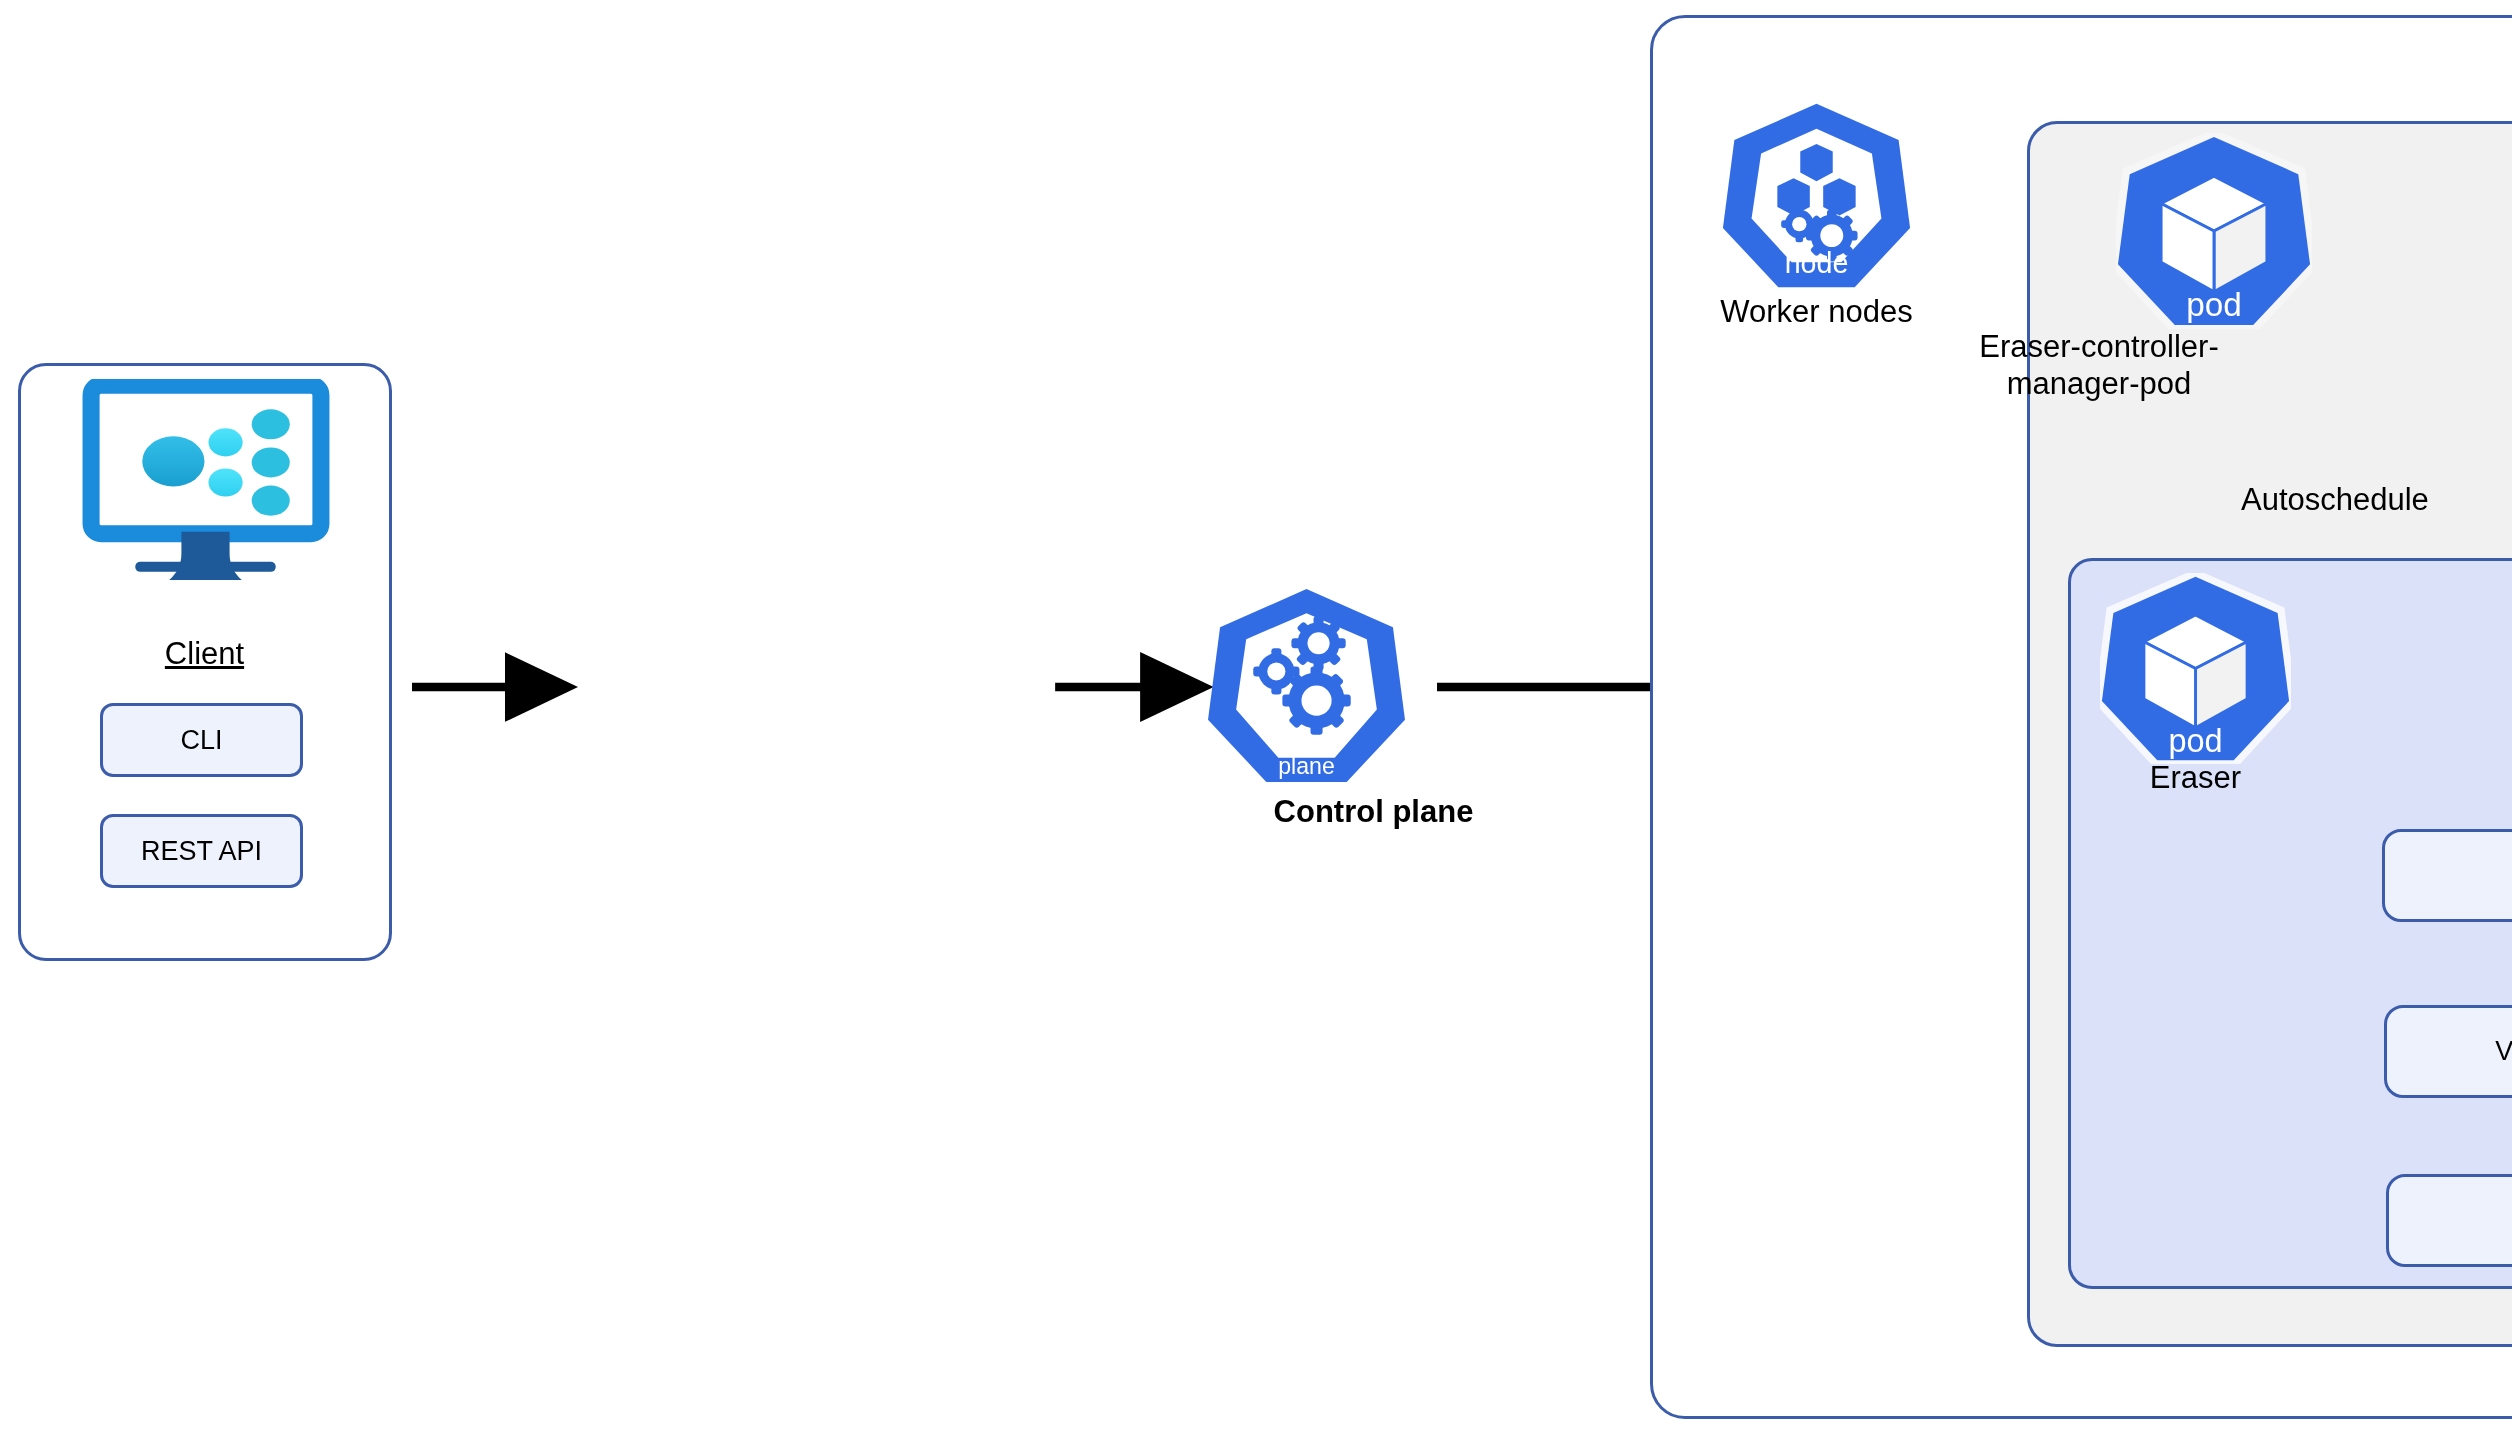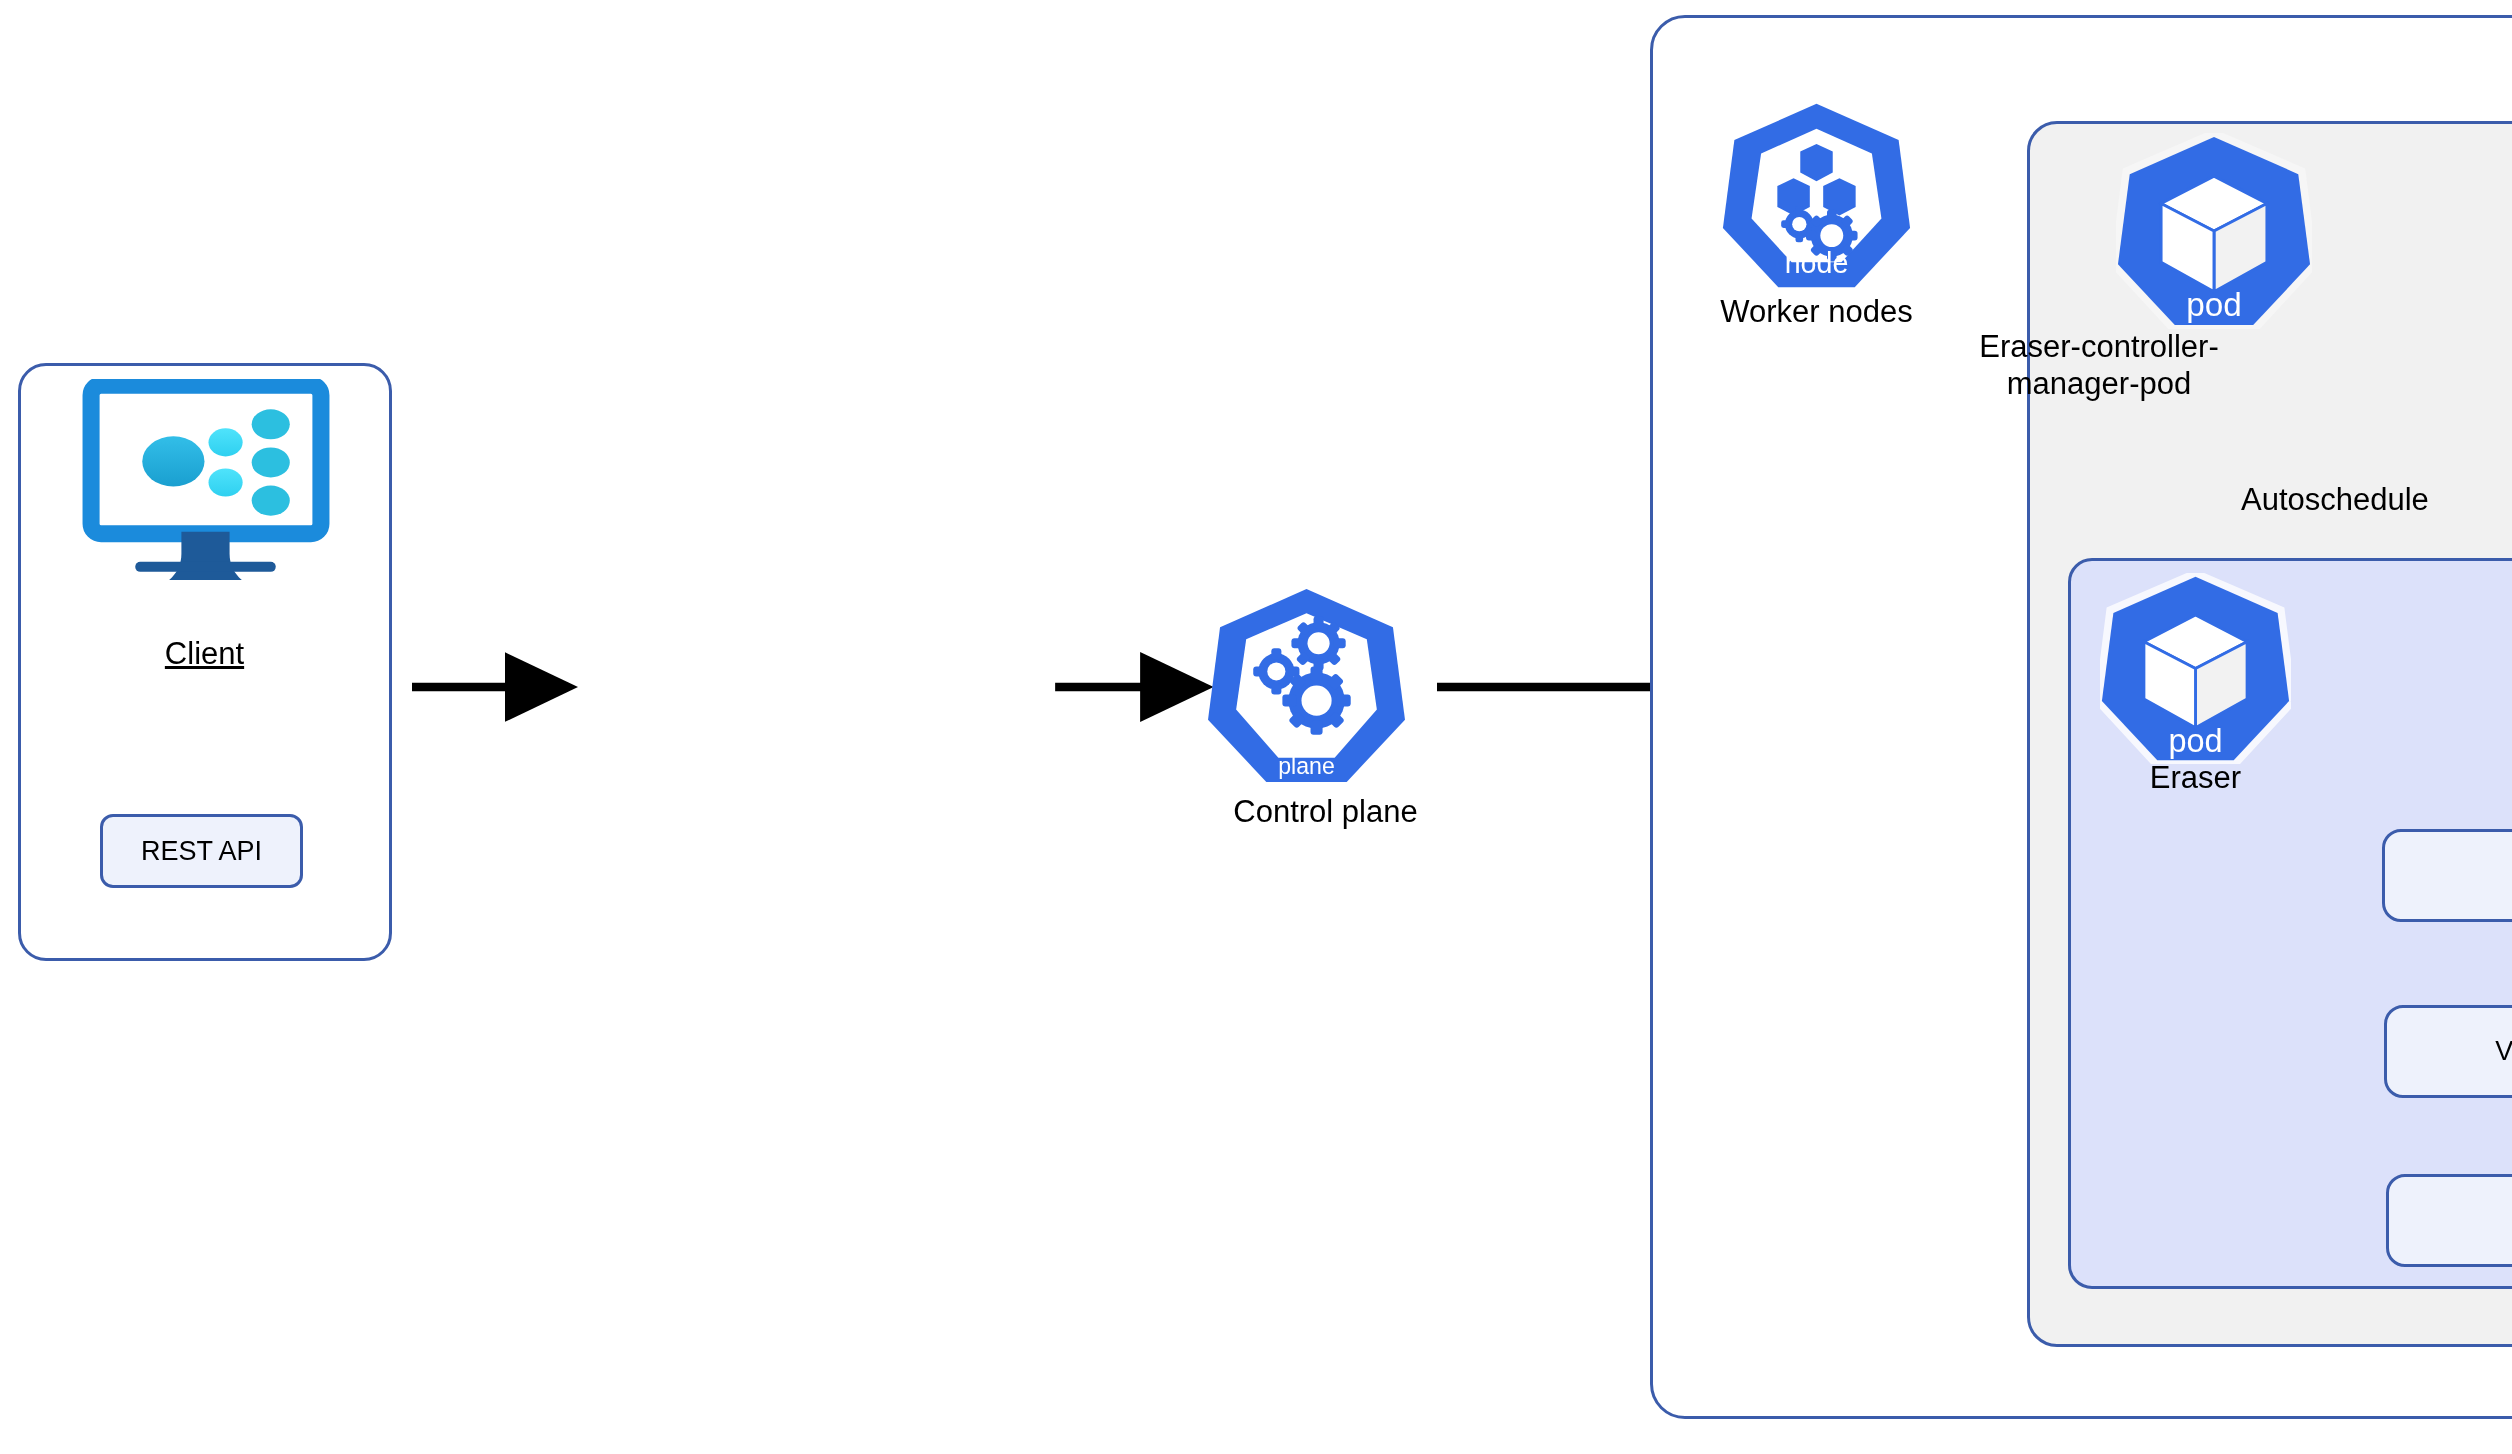"CLI" div.pill { html: none -> <div> <span>CLI</span> </div> }
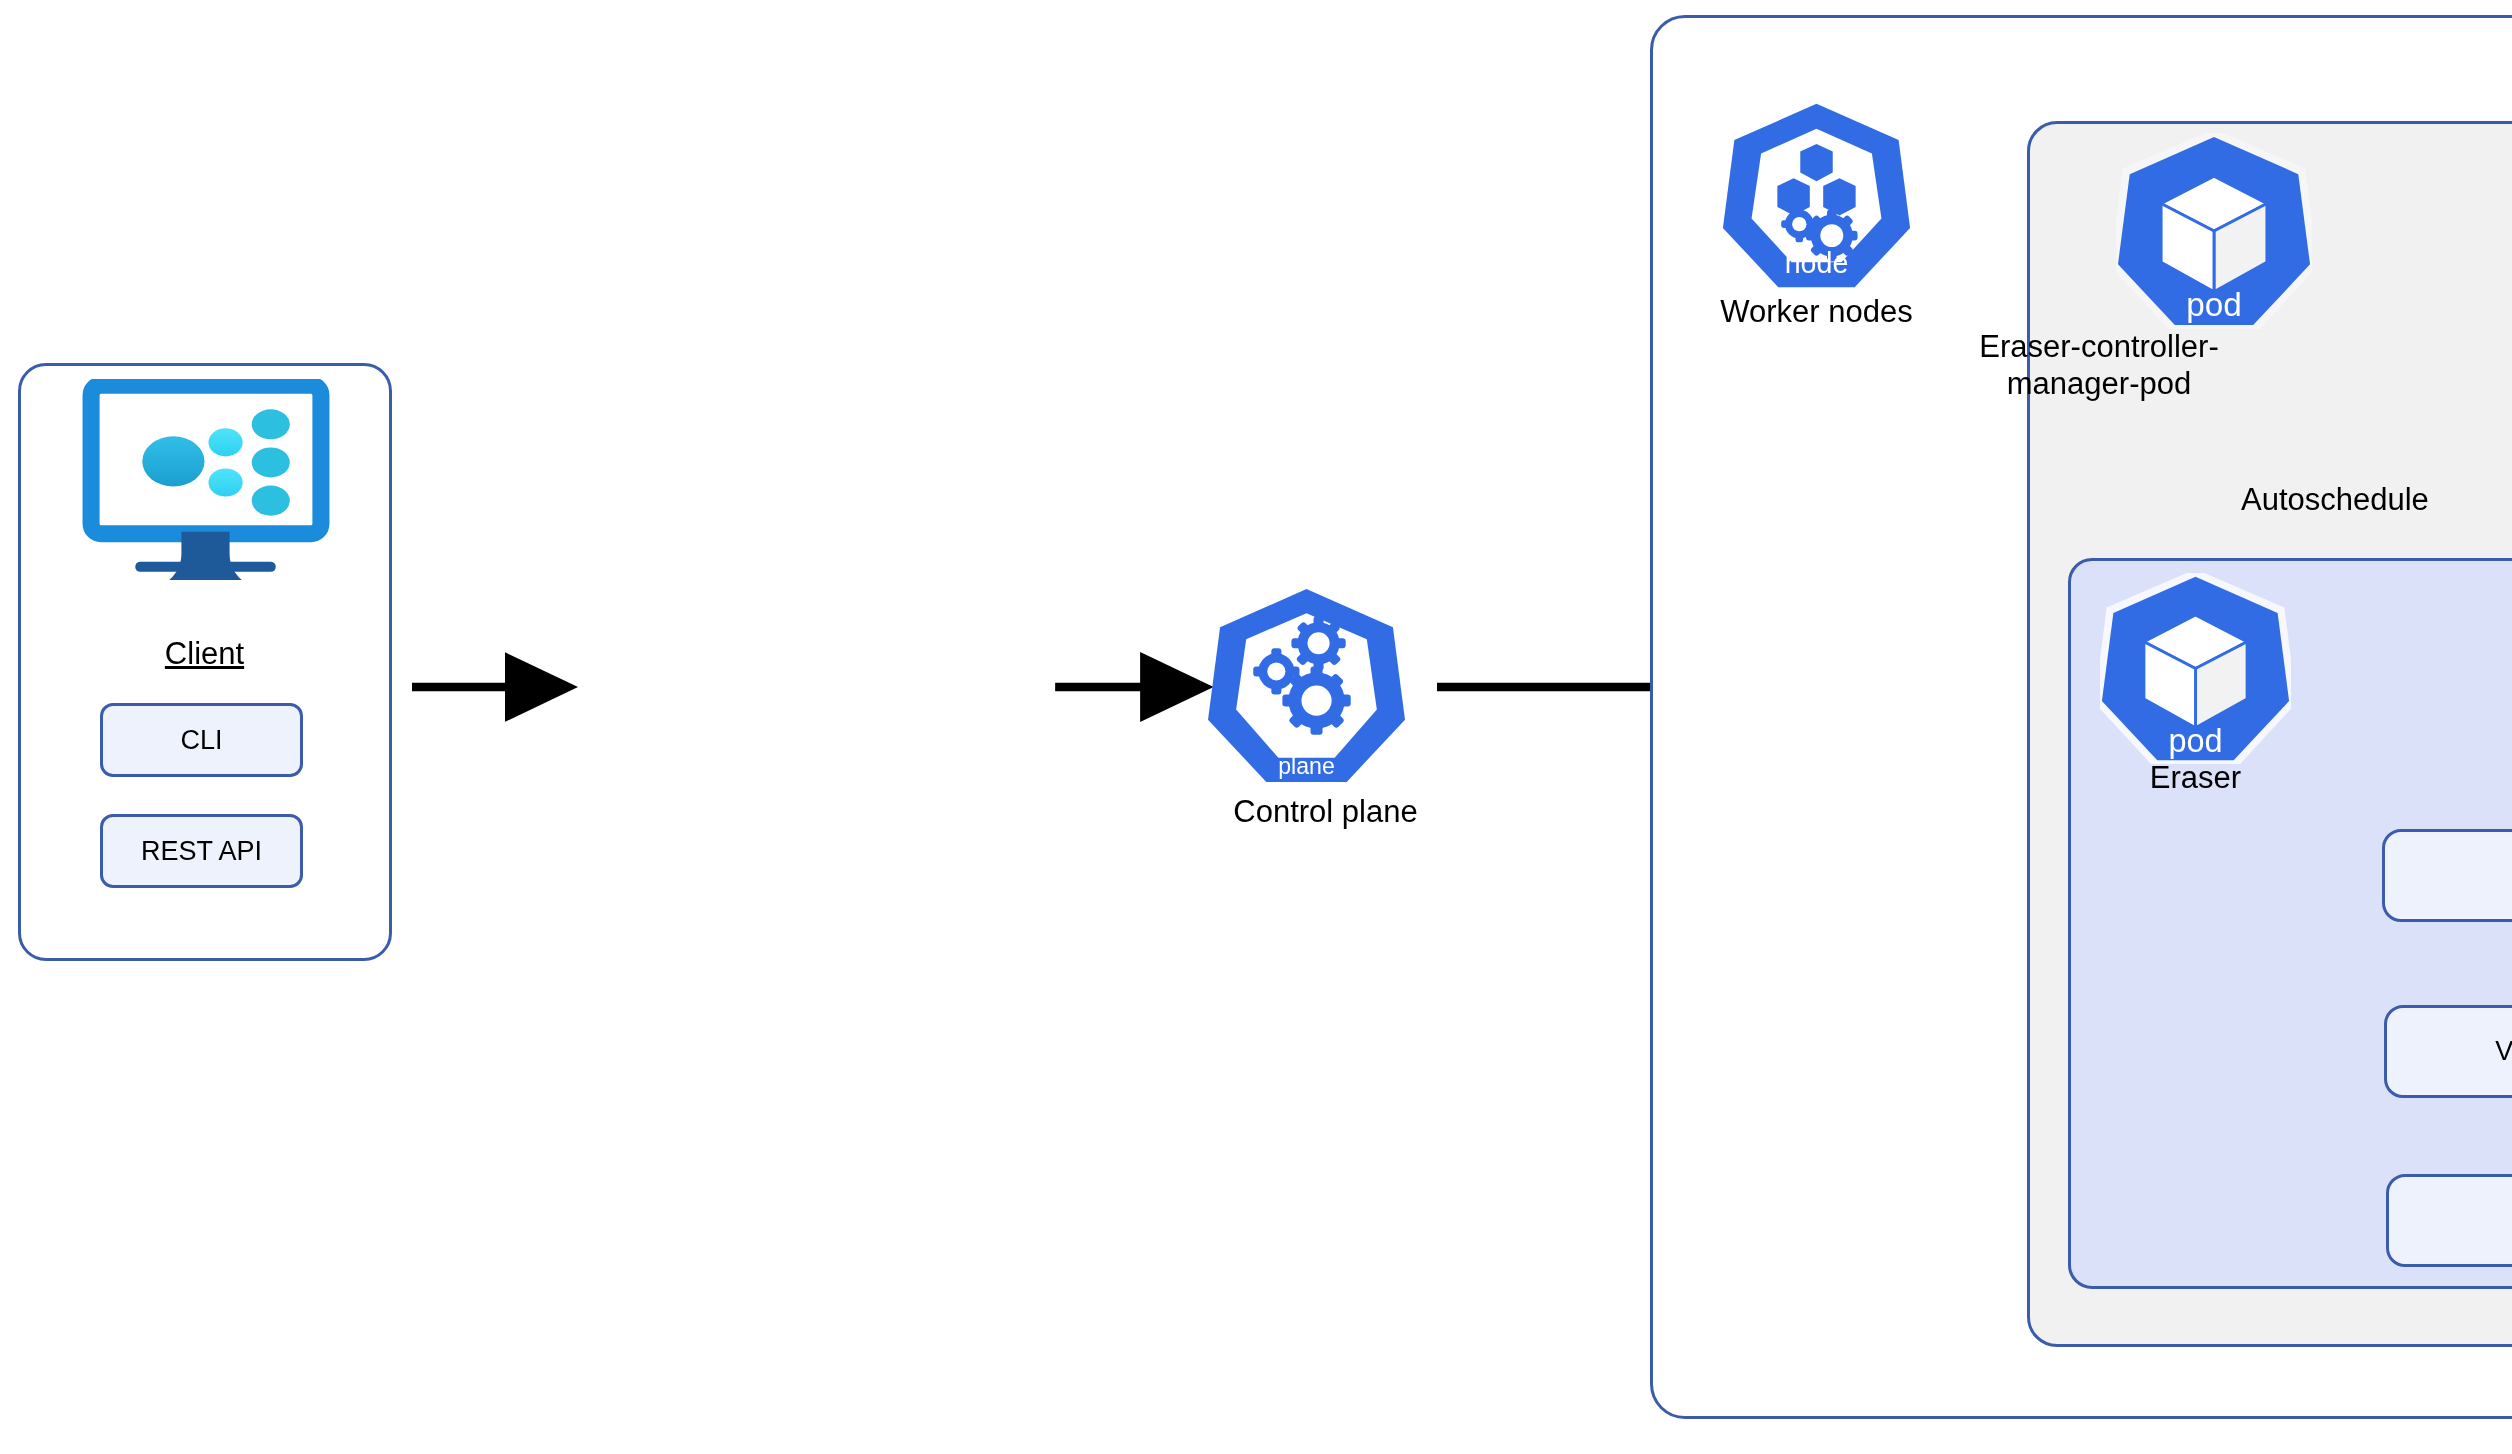"Control plane" div.label { font-weight: none -> bold; left: 1175px -> 1223px }
